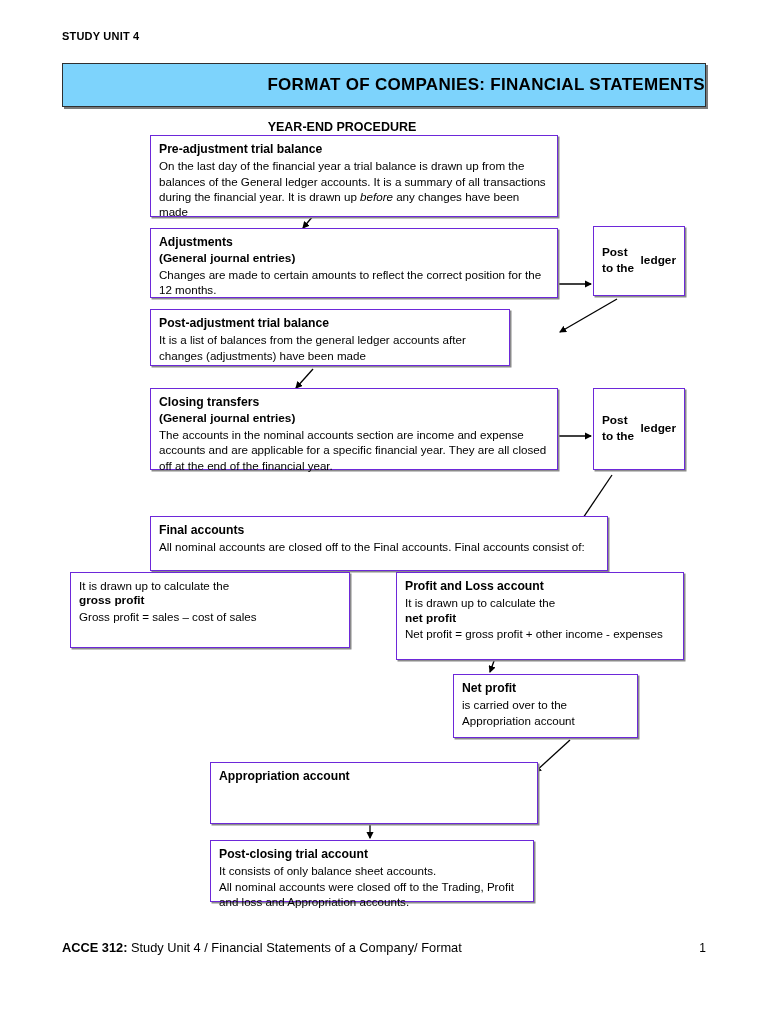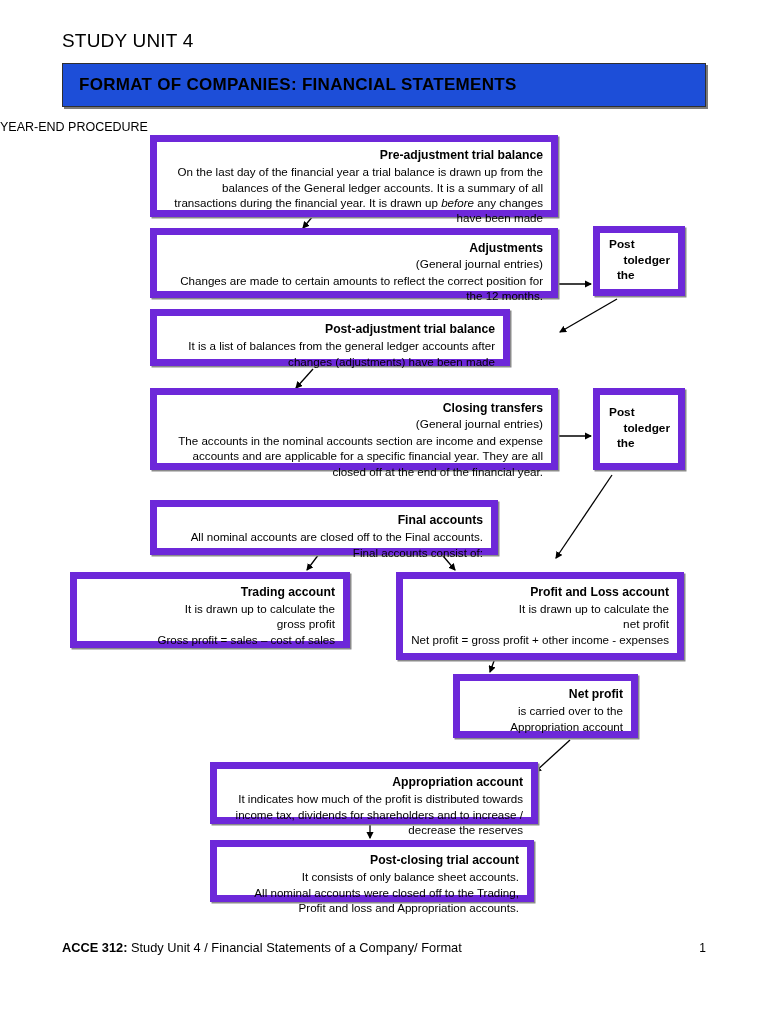"STUDY UNIT 4" .study-unit { font-size: 19px -> 11px; font-weight: normal -> bold }
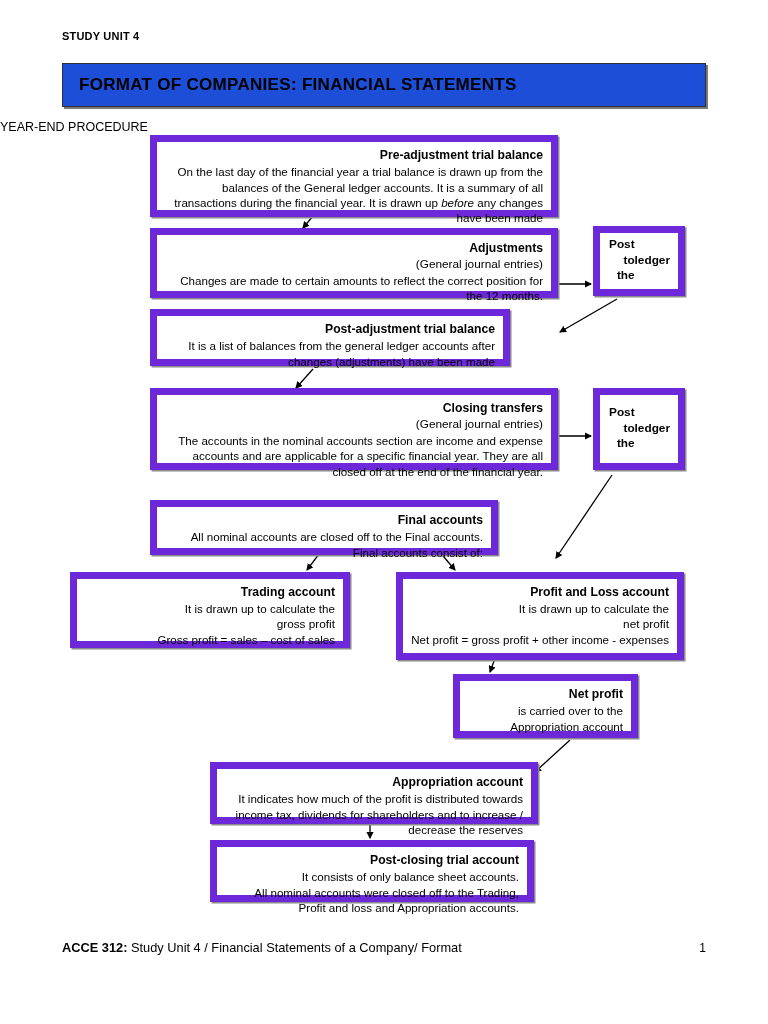"FORMAT OF COMPANIES: FINANCIAL" div.banner { background: #1d4ed8 -> #7dd3fc; justify-content: none -> flex-end }
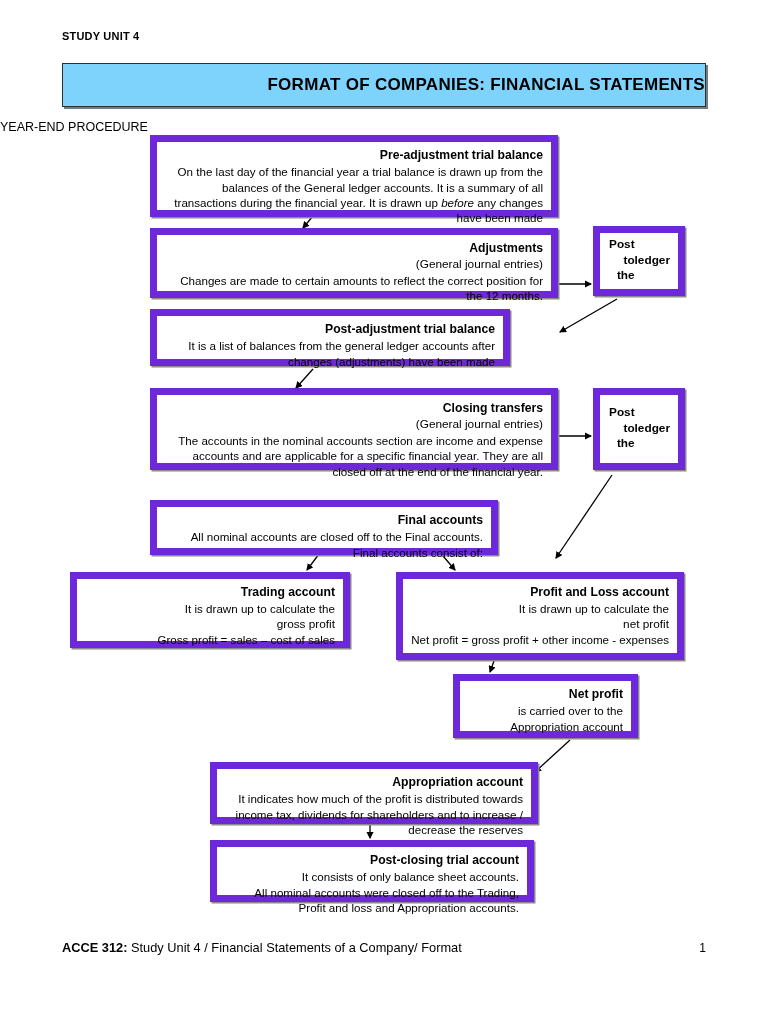"YEAR-END PROCEDURE" .section-label { font-weight: normal -> bold; text-align: none -> center }
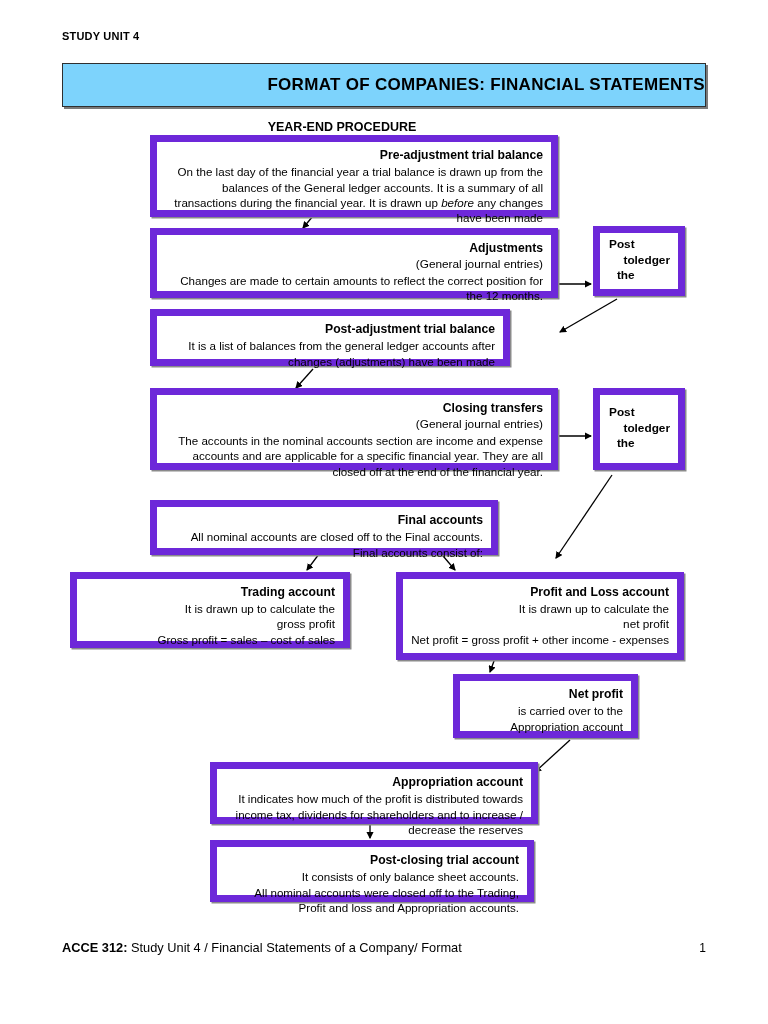"Pre-adjustment trial balance" .box { border: 7px solid #6d28d9 -> 1px solid #6d28d9; text-align: right -> left }
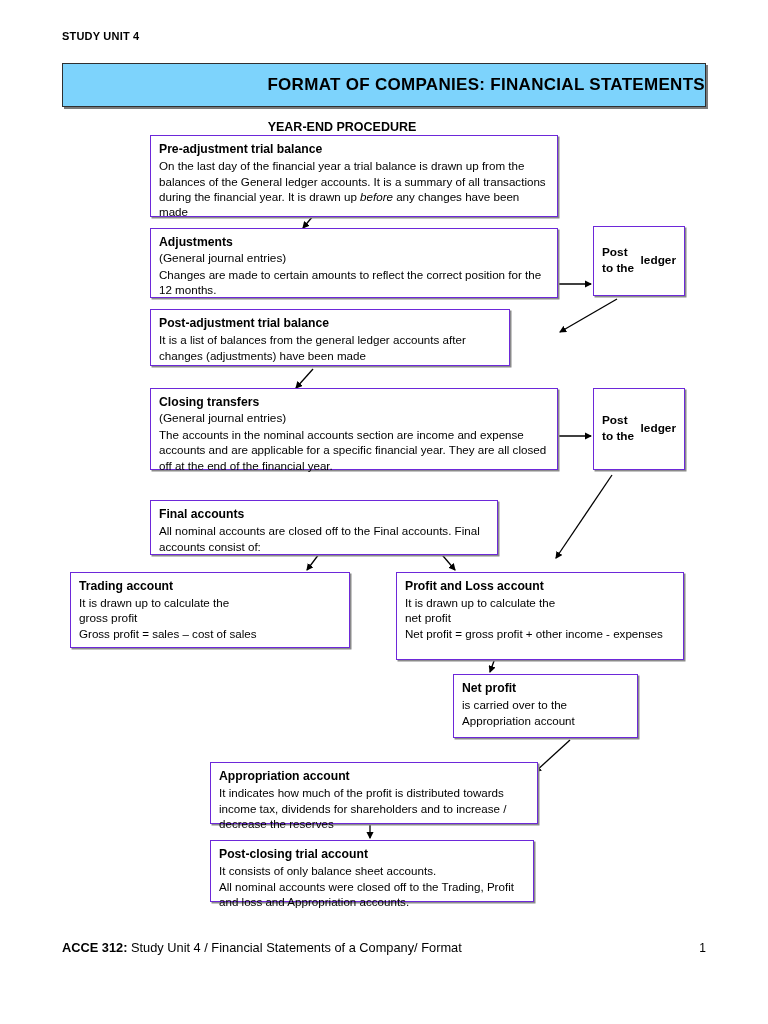"(General journal entries)" .box .subtitle { font-weight: normal -> bold }
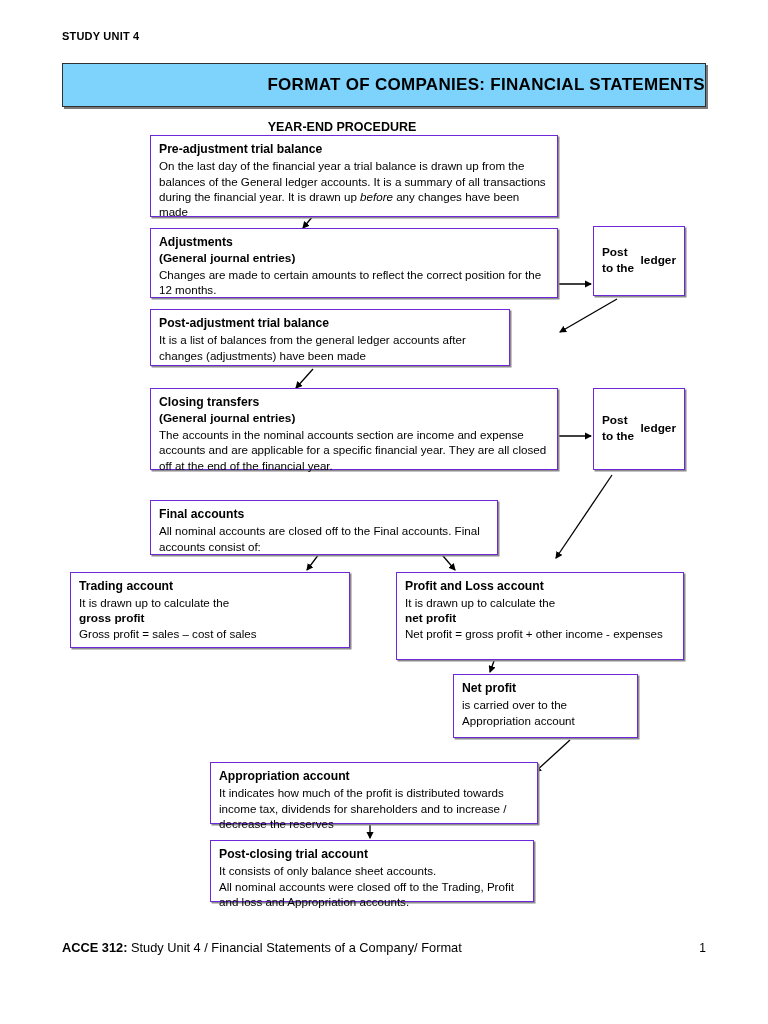"Final accounts" #box-final { top: 500px -> 516px; width: 348px -> 458px }
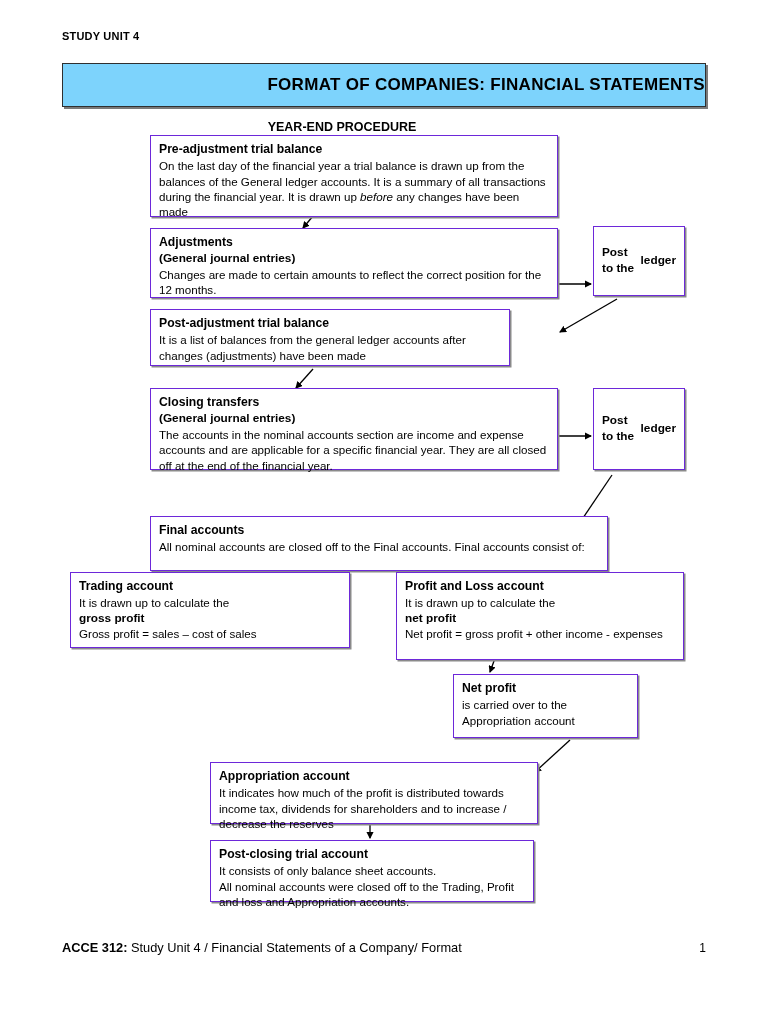"Trading account" span.title { html: <span>Trading account</span> -> none }
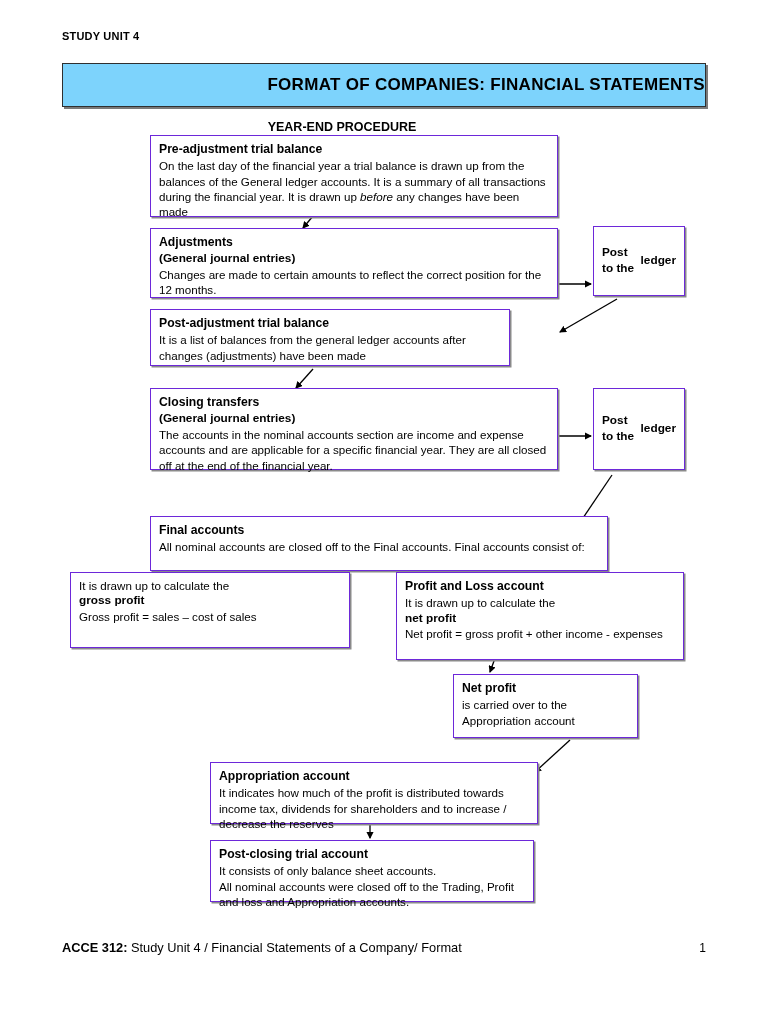"It indicates how much of" span.body { html: <span>It indicates how much of the profit is distributed towards income tax, dividends for shareholders and to increase / decrease the reserves</span> -> none }
